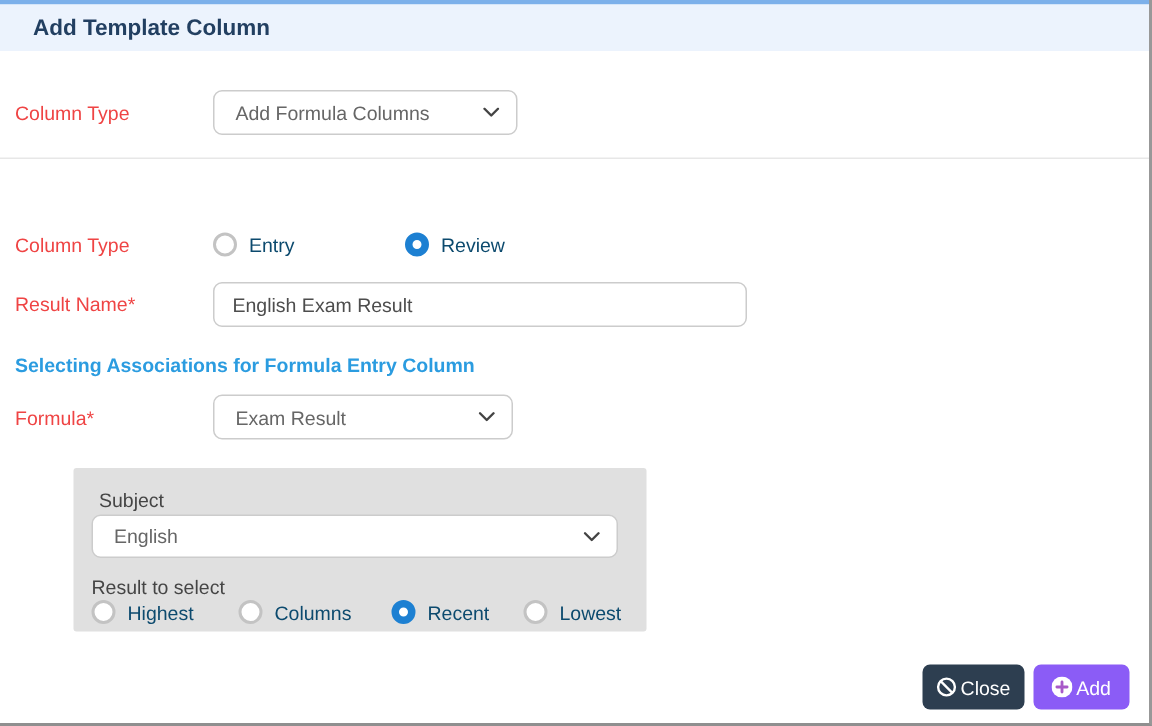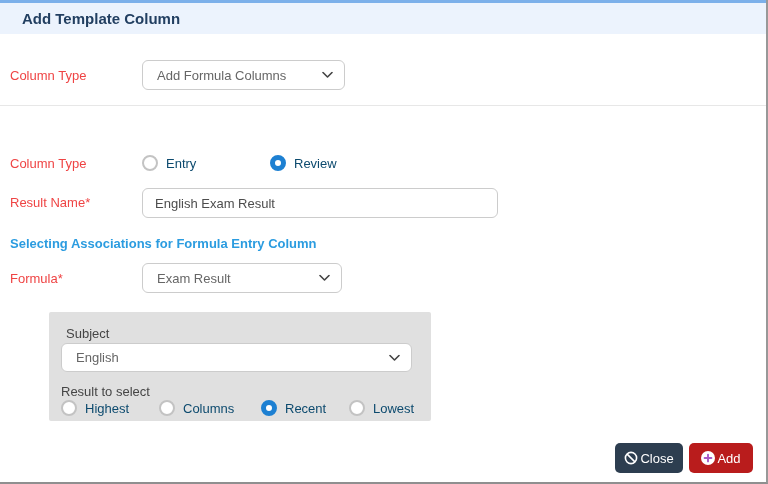"Add" .btn-add { background: #b91c1c -> #8b5cf6 }
